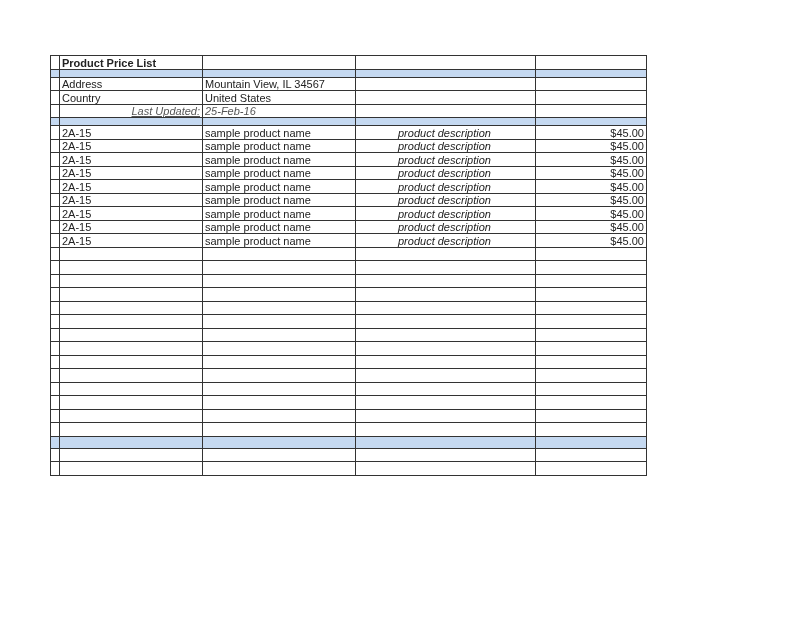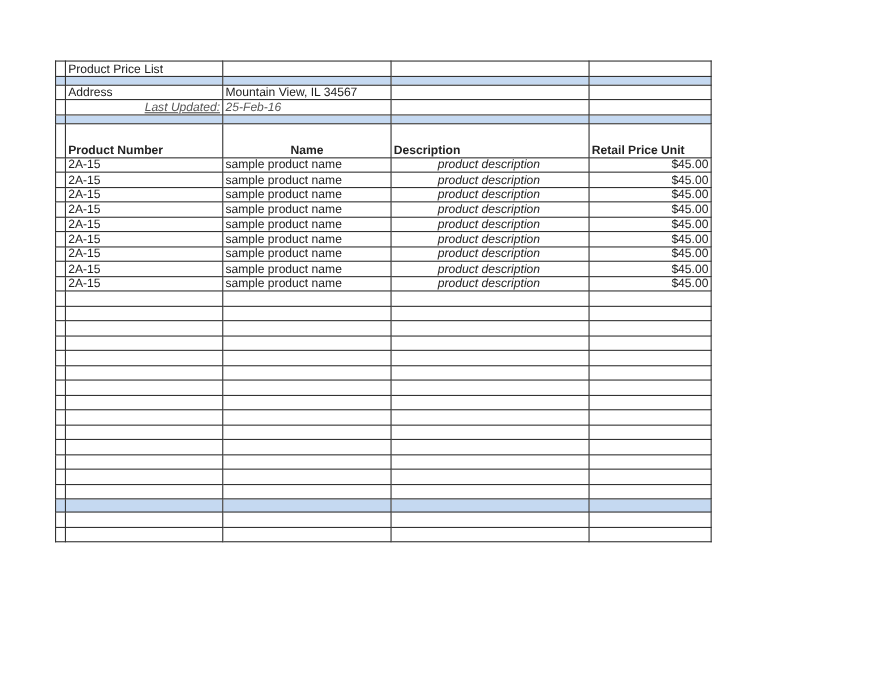"Product Price List" .title td.t { font-weight: normal -> bold }
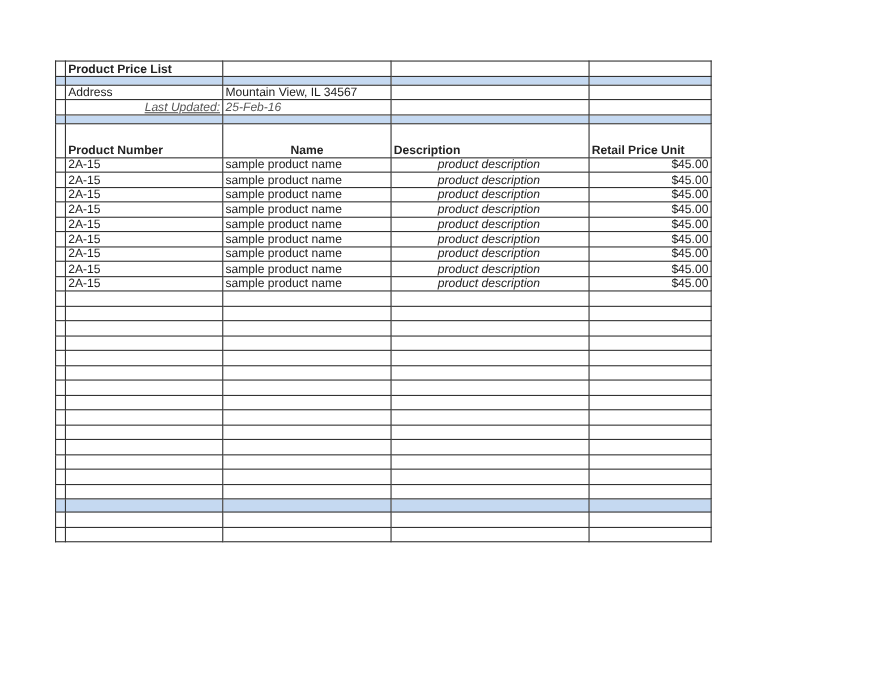"Country" tr { html: none -> <tr> <td></td> <td>Country</td> <td>United States</td> <td></td> <td></td> </tr> }
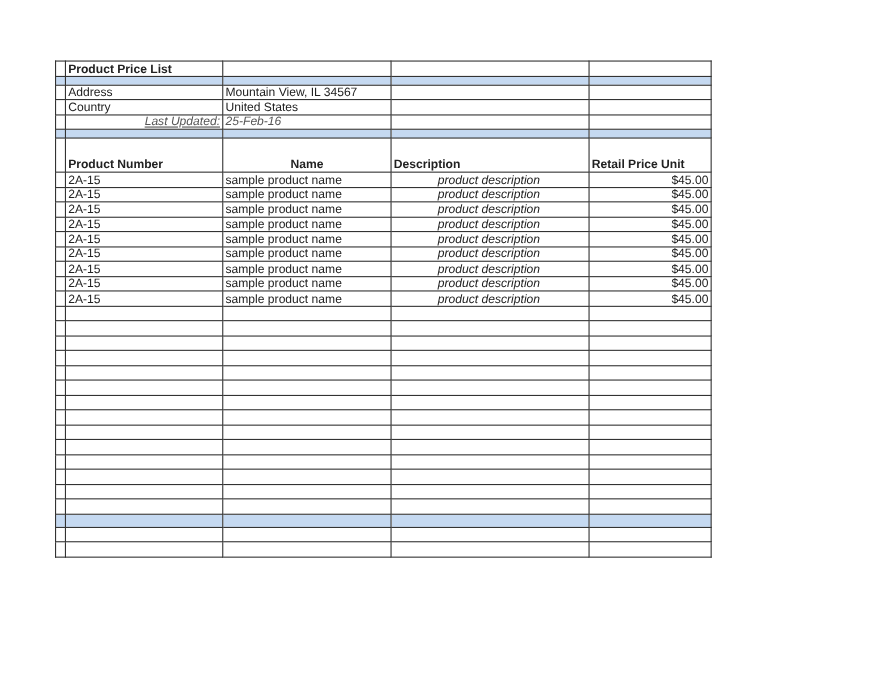"Product Number" tr.hdr { html: <tr> <td></td> <td>Product Number</td> <td>Name</td> <td>Description</td> <td>Retail Price Unit</td> </tr> -> none }
